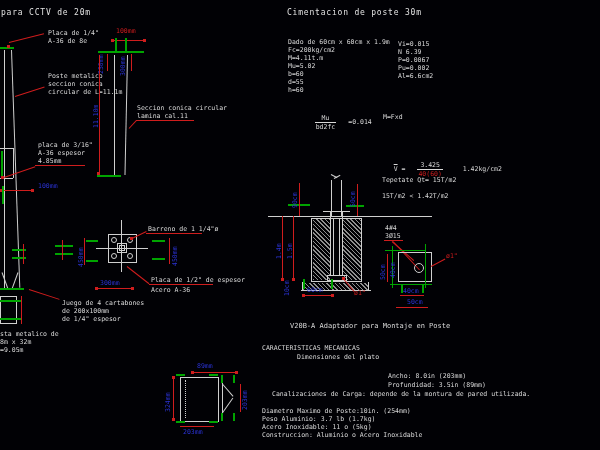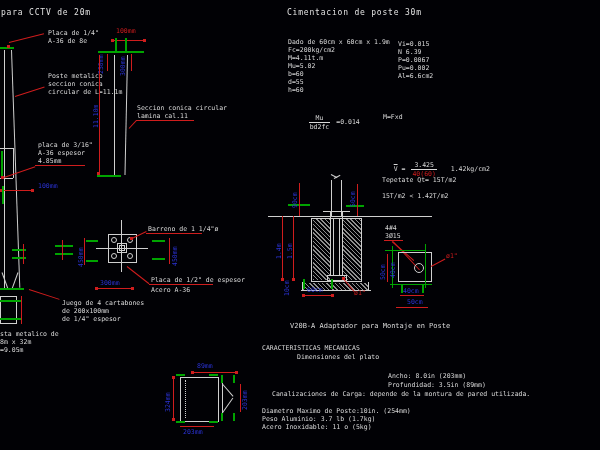"Mu" .frac { margin: 0 6px -> 0 12px }
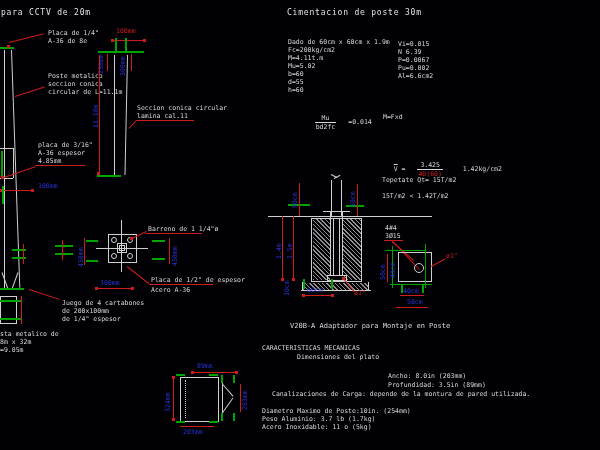"Construccion: Aluminio o Acero" div.t { html: none -> <div>Construccion: Aluminio o Acero Inoxidable</div> }
